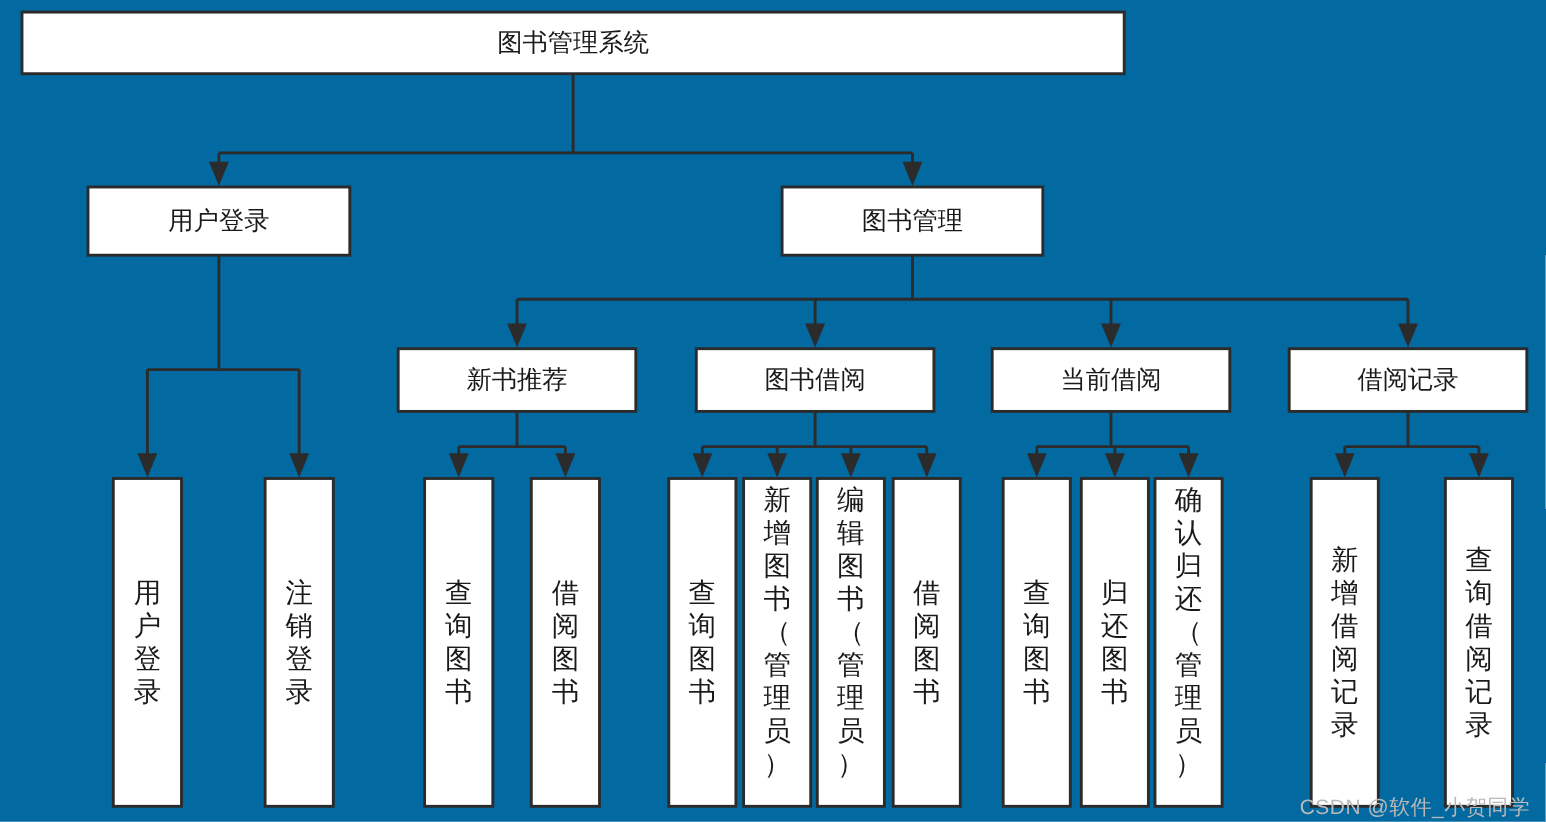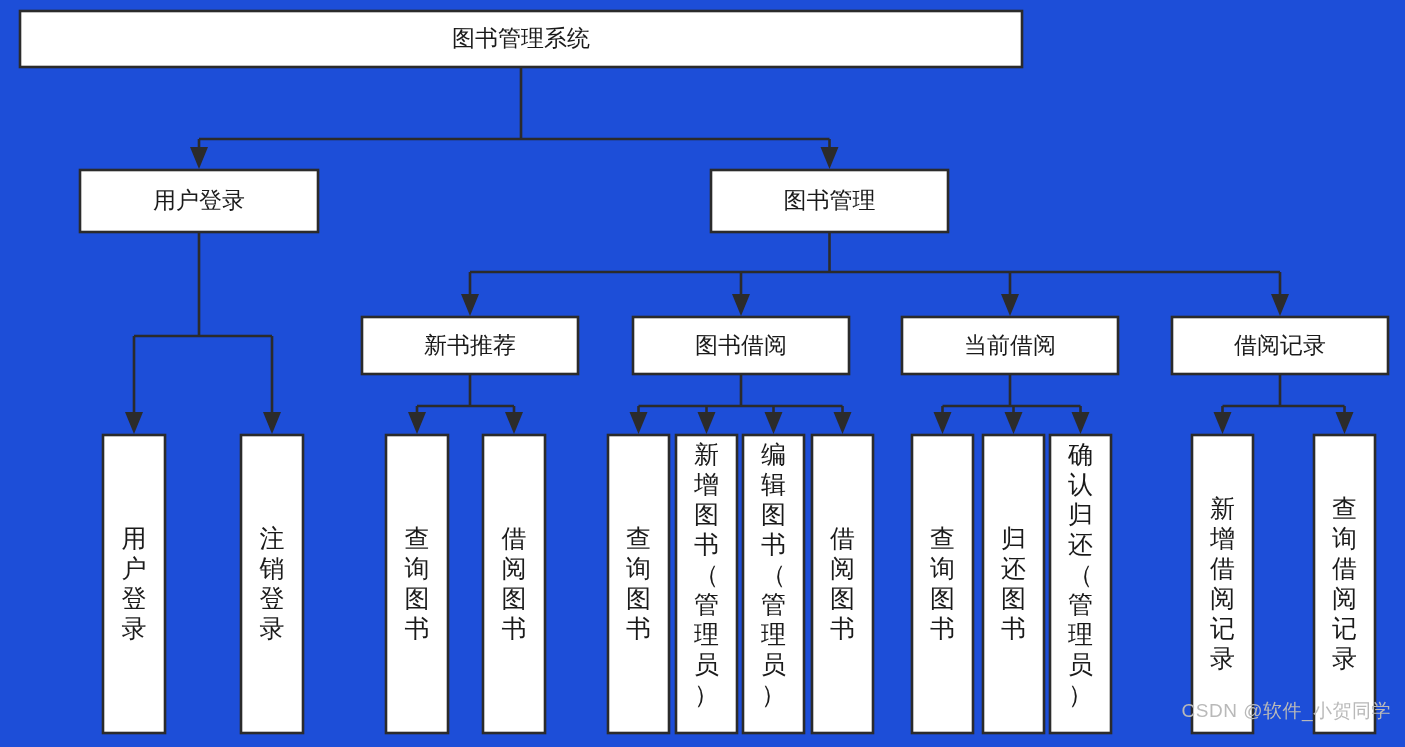"图书管理系统" #diagram-root { background: #1d4ed8 -> #0369a1 }
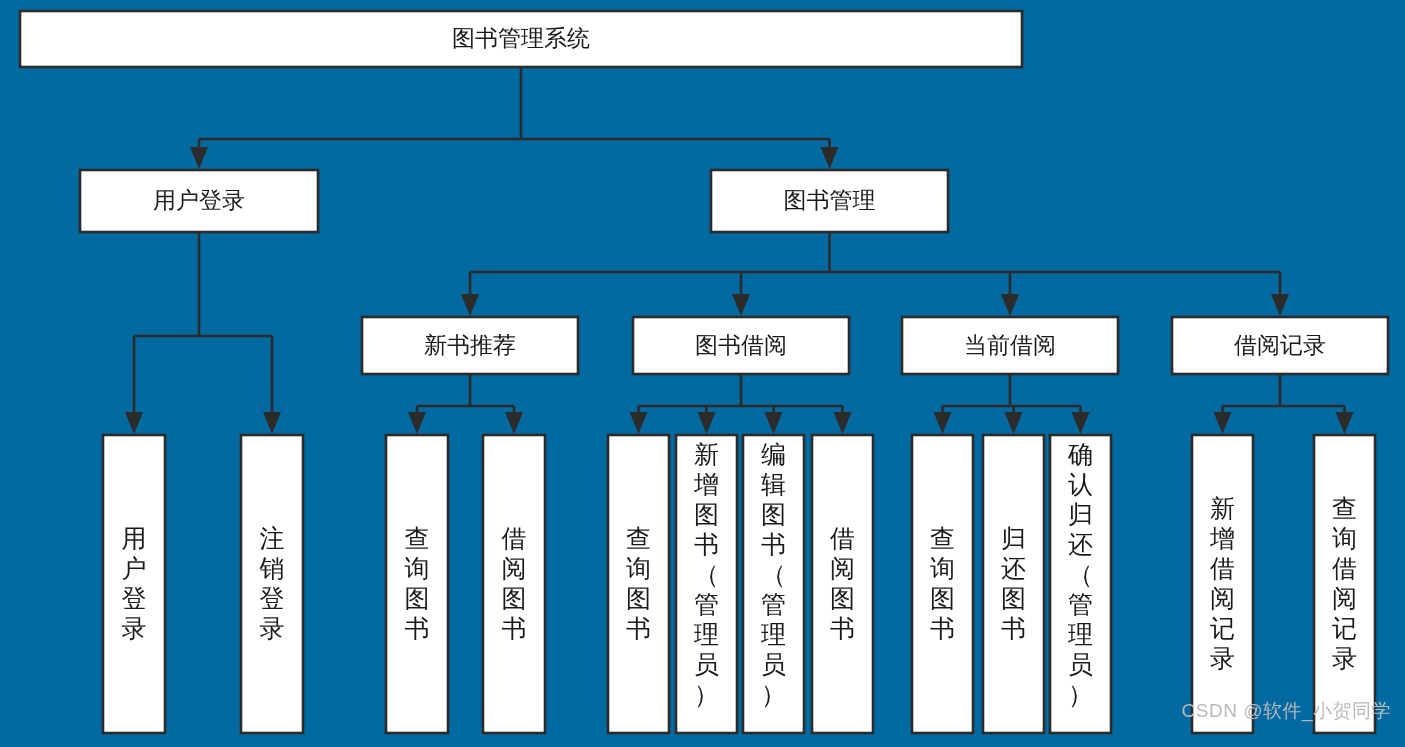"CSDN @软件_小贺同学" .watermark { bottom: 23px -> 0 }
